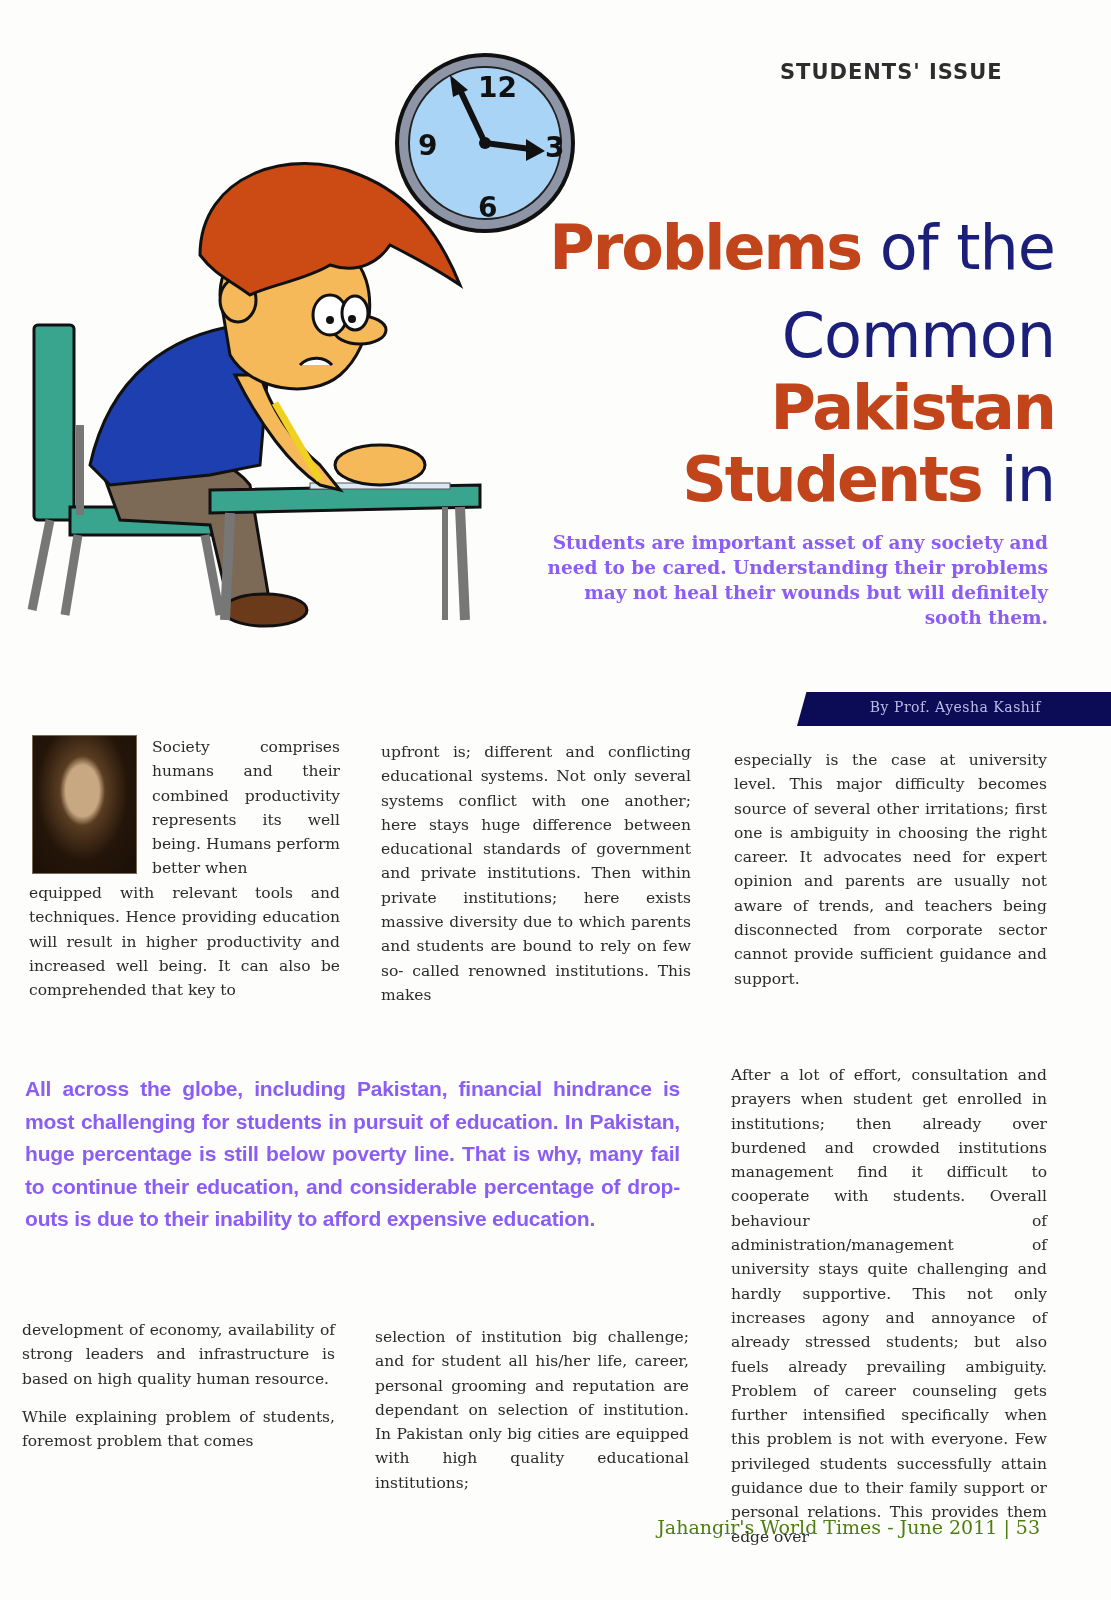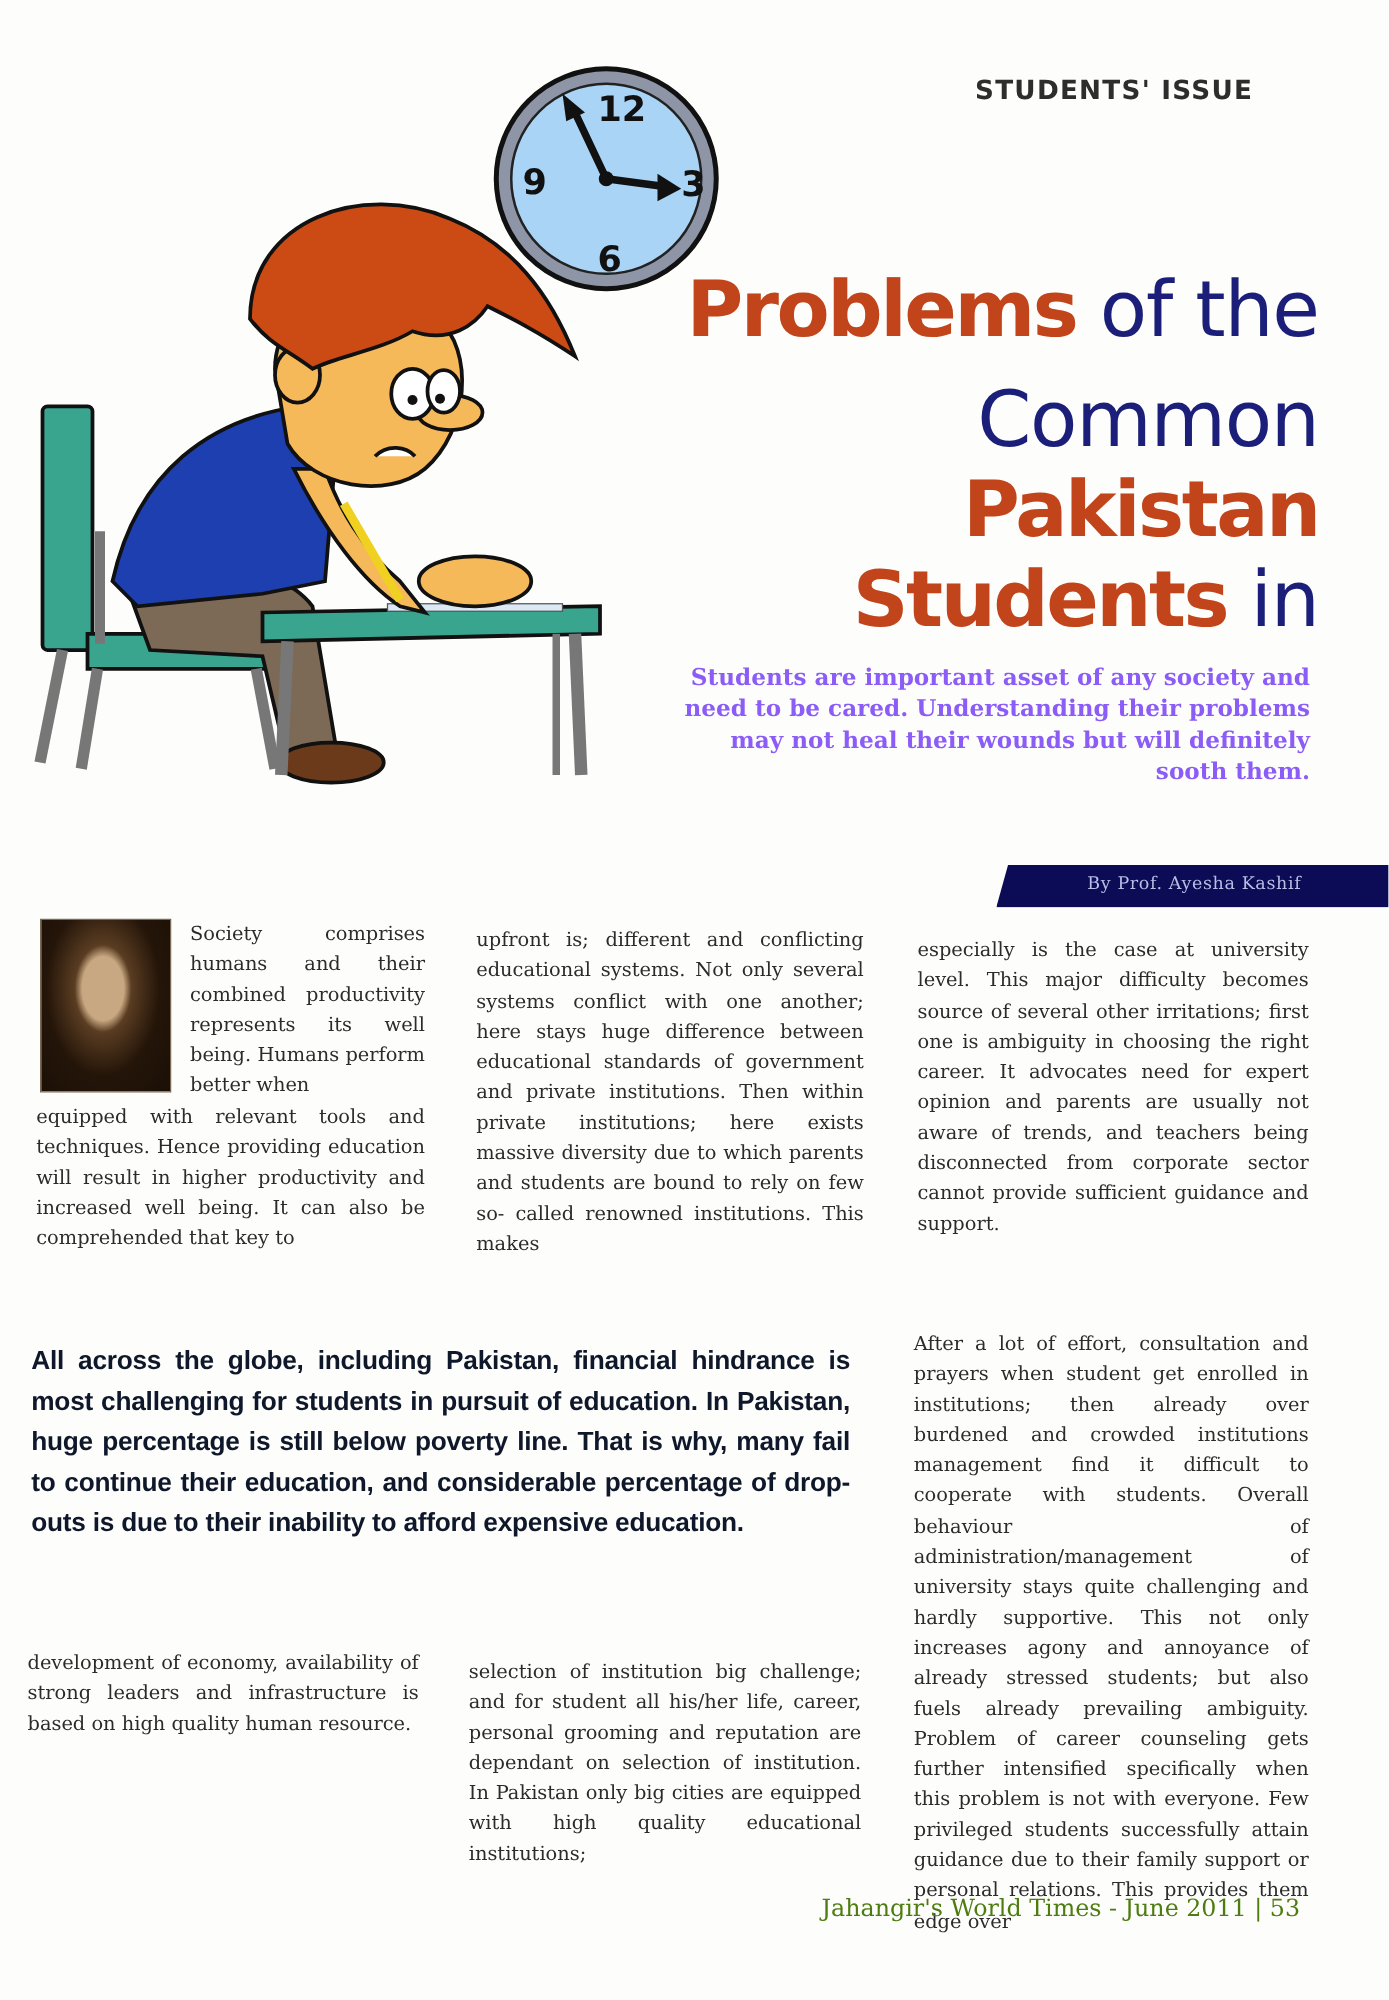"All across the globe, including" .pullquote { color: #0f172a -> #8b5cf6 }
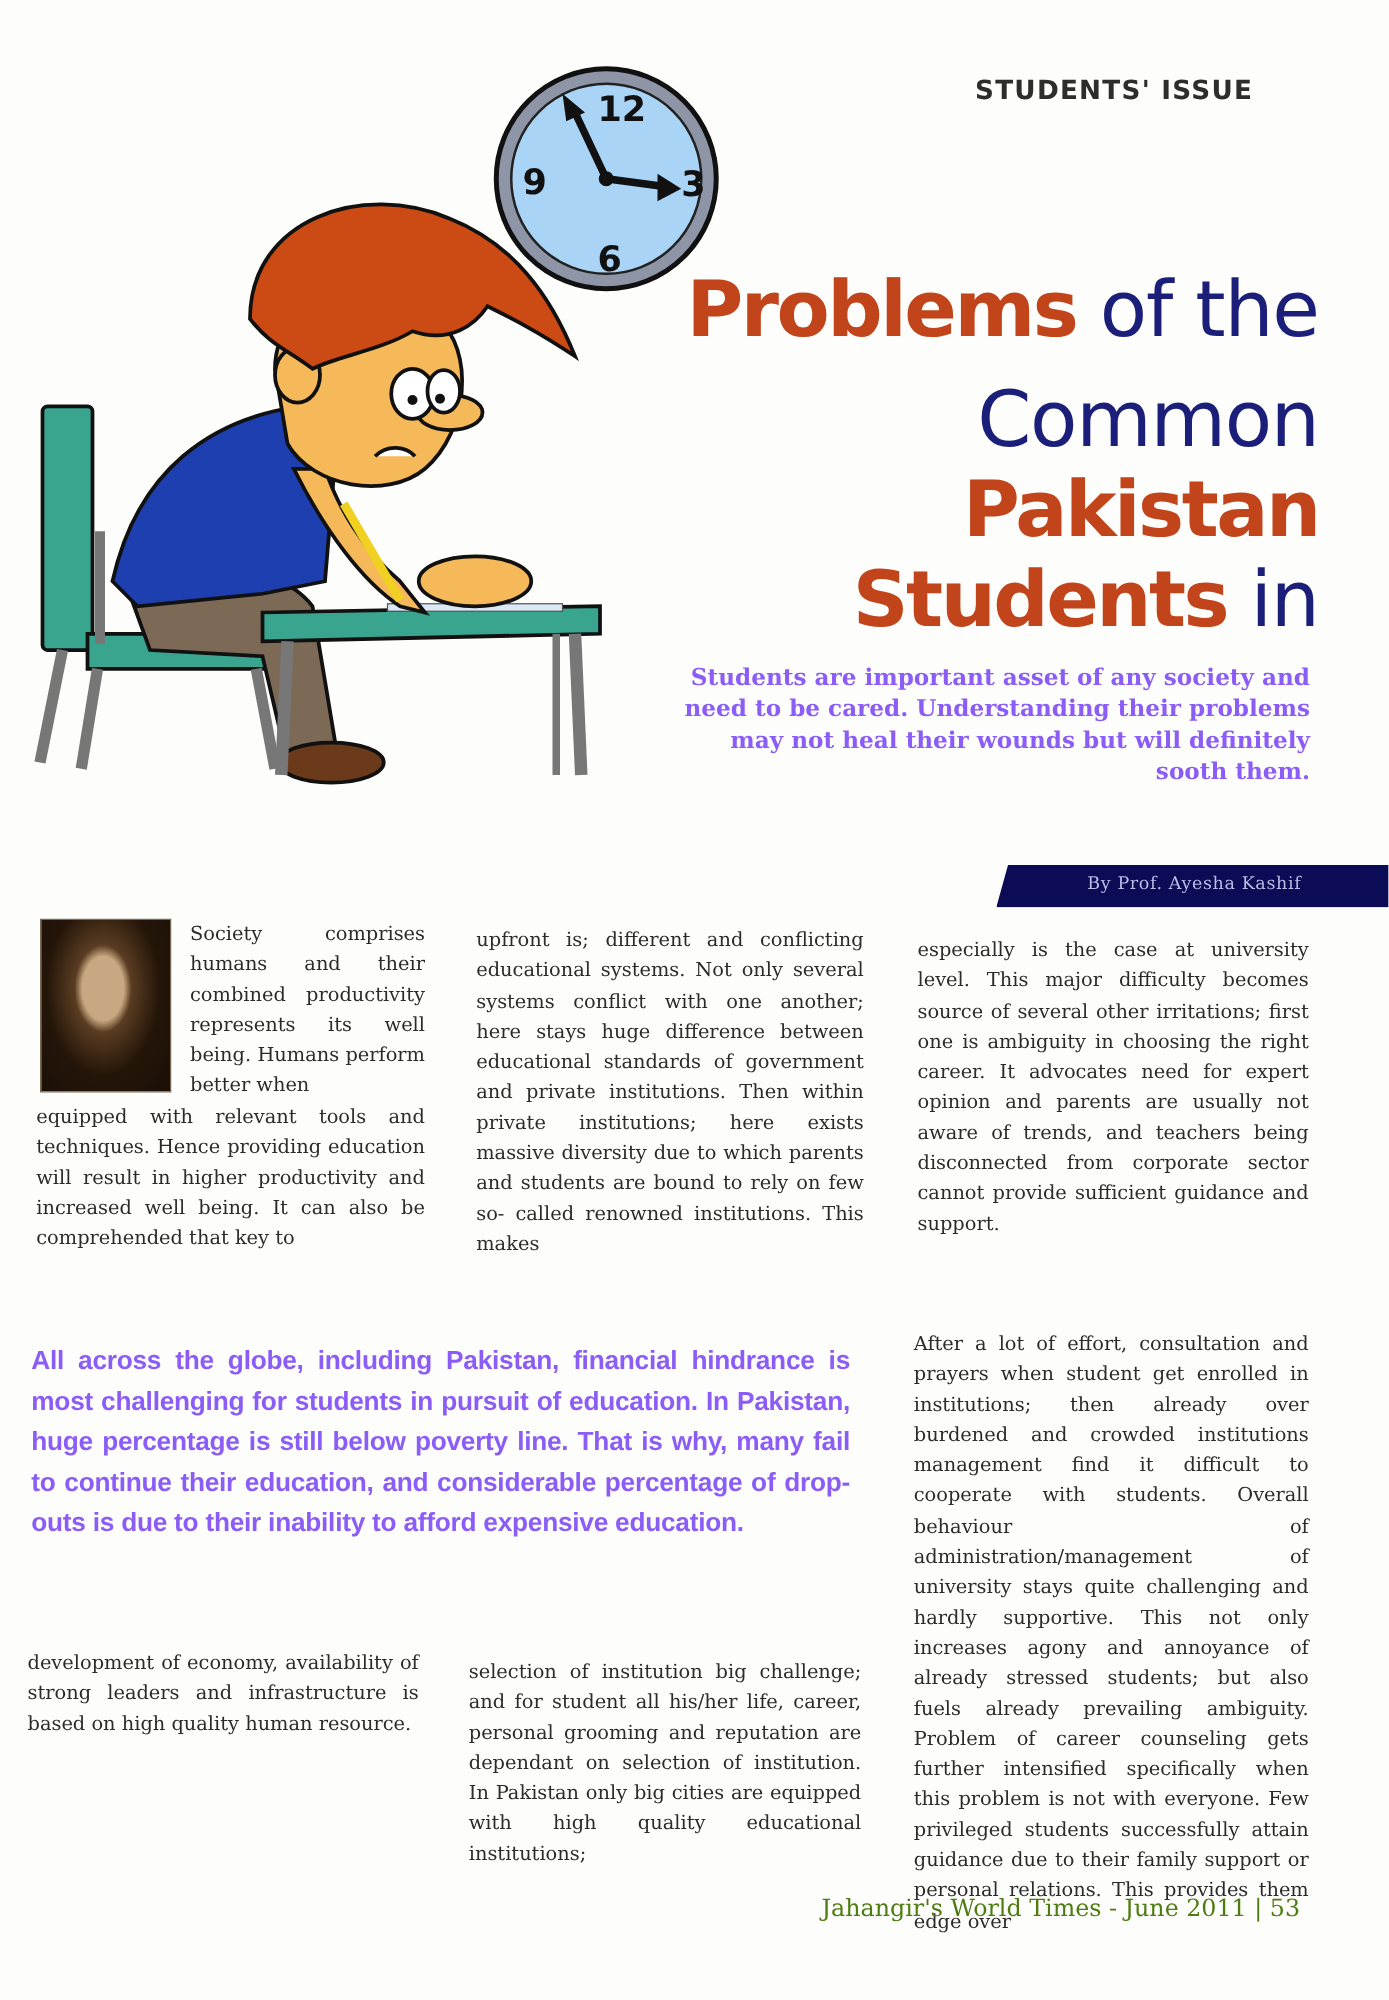"While explaining problem of students," p.body-text { html: none -> <p>While explaining problem of students, foremost problem that comes</p> }
